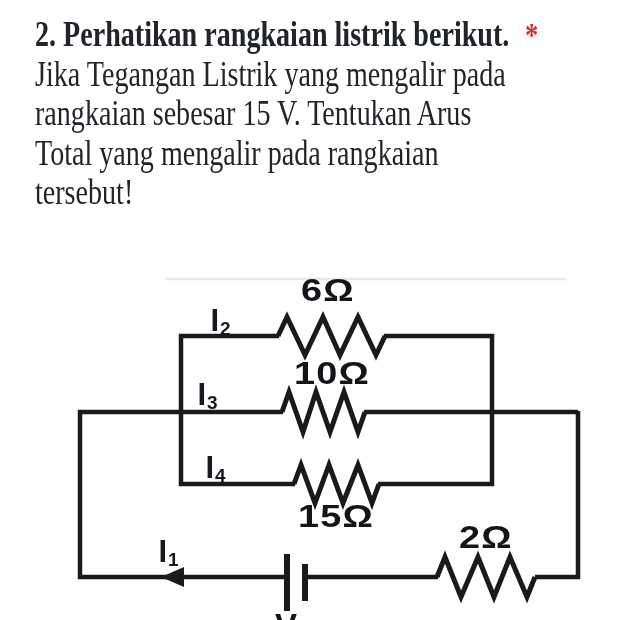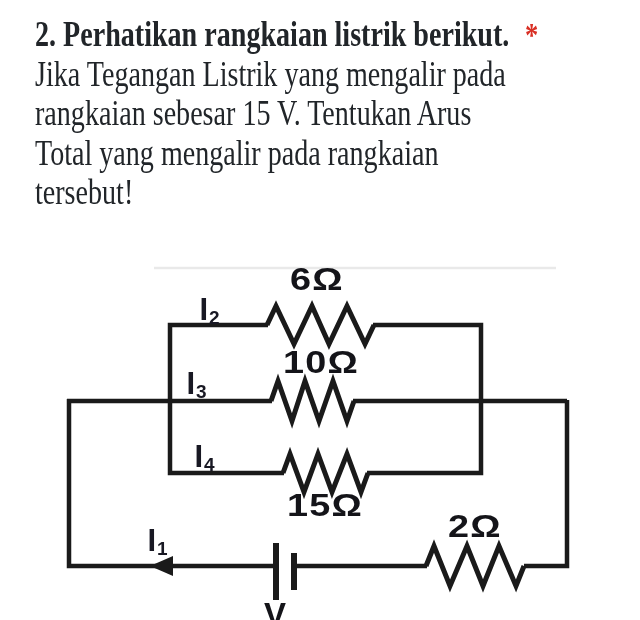"6Ω" .circuit { margin: 4px -> 15px }
